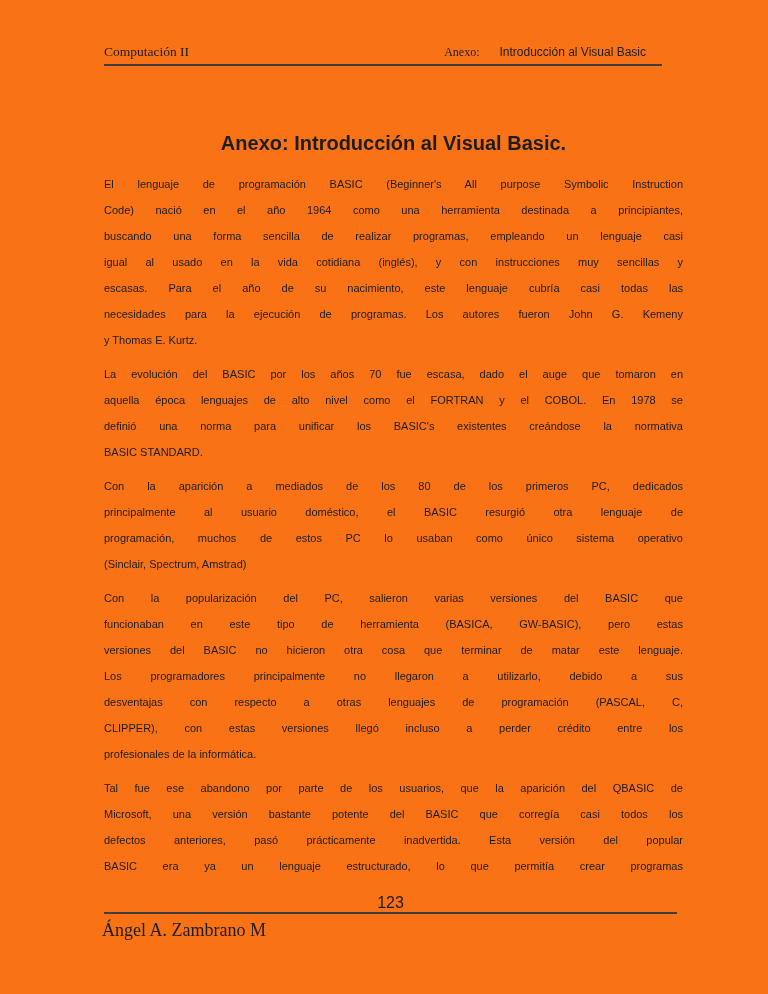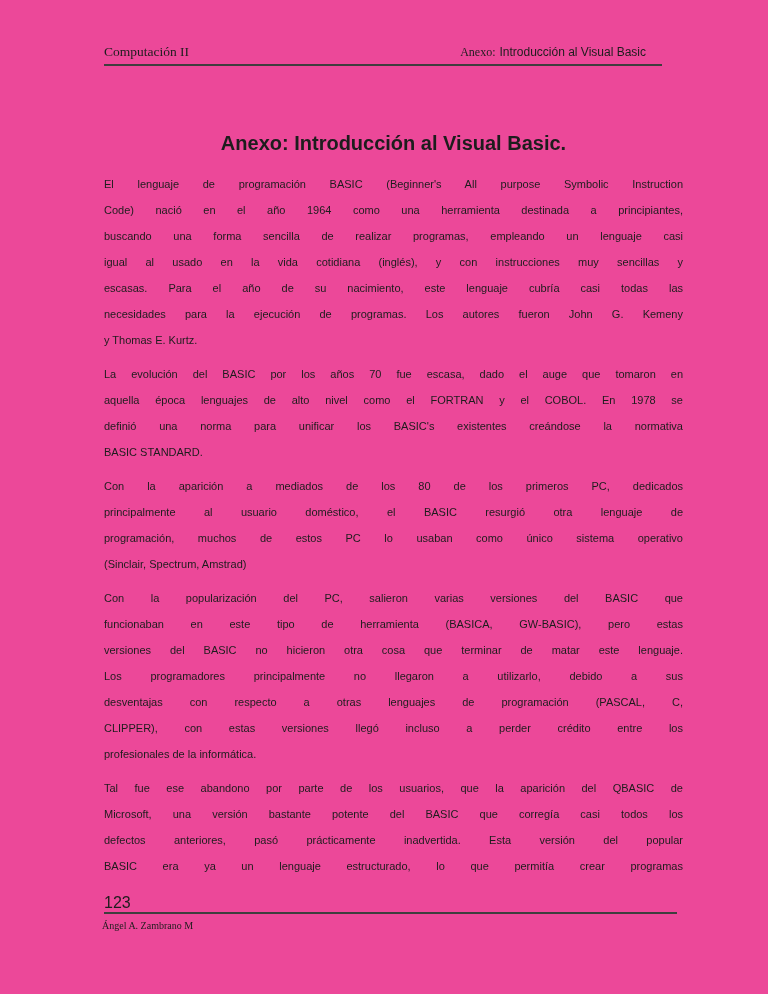"Computación II" .page { background: #ec4899 -> #f97316 }
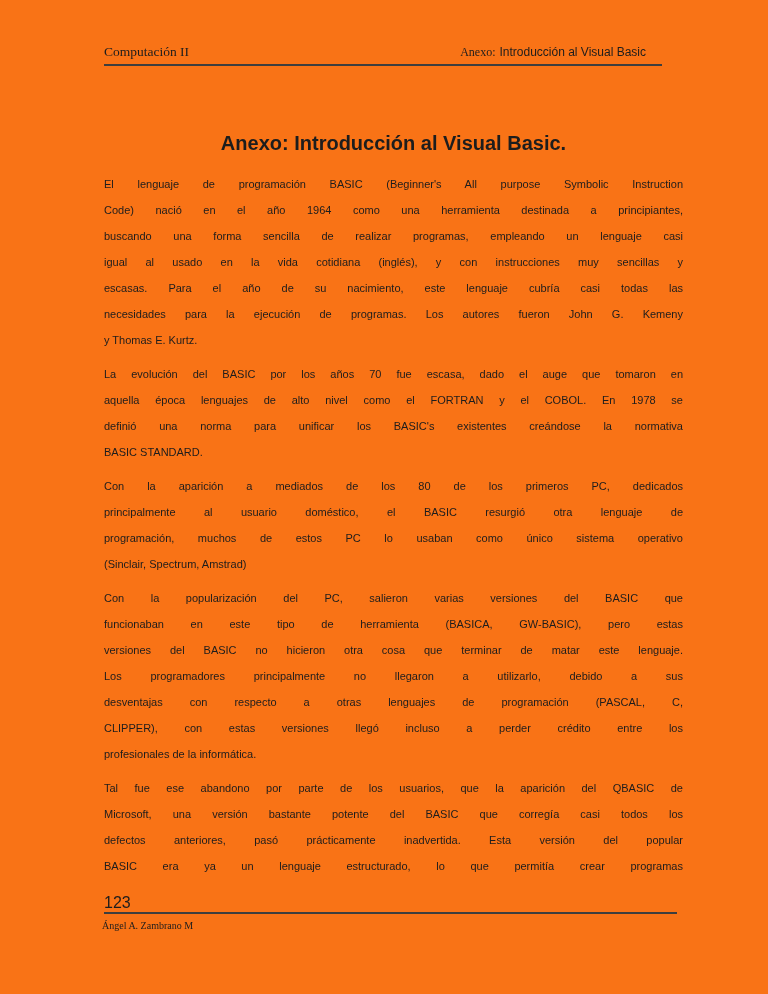"Anexo:" .header-right .prefix { margin-right: 4px -> 20px }
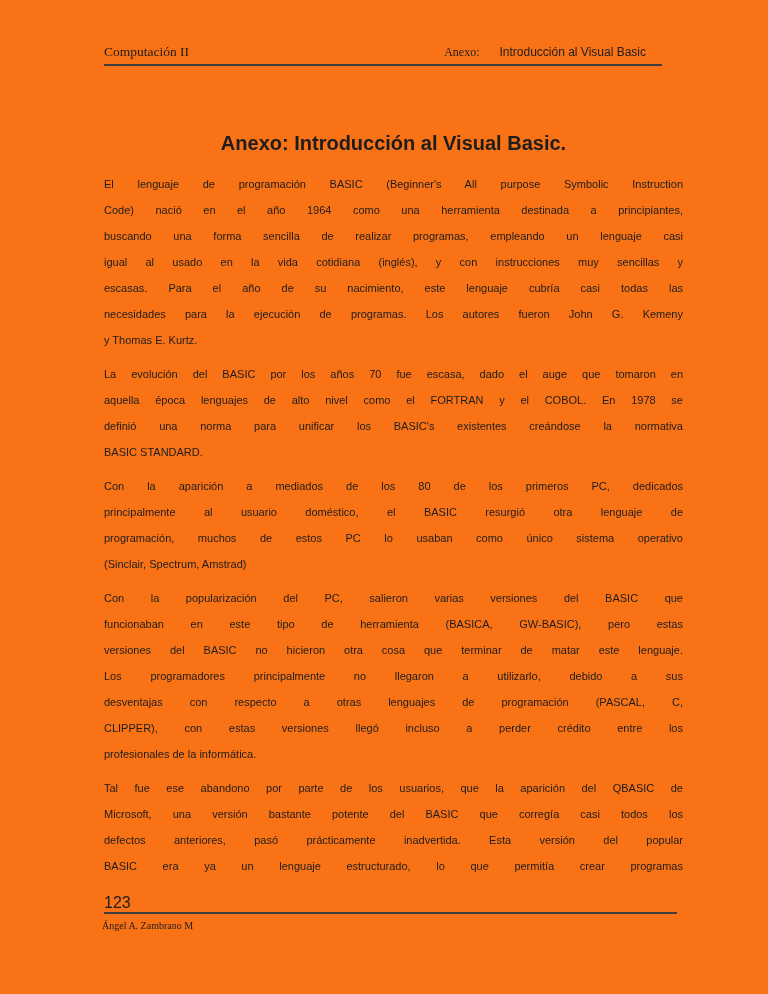"123" .page-number { text-align: left -> center }
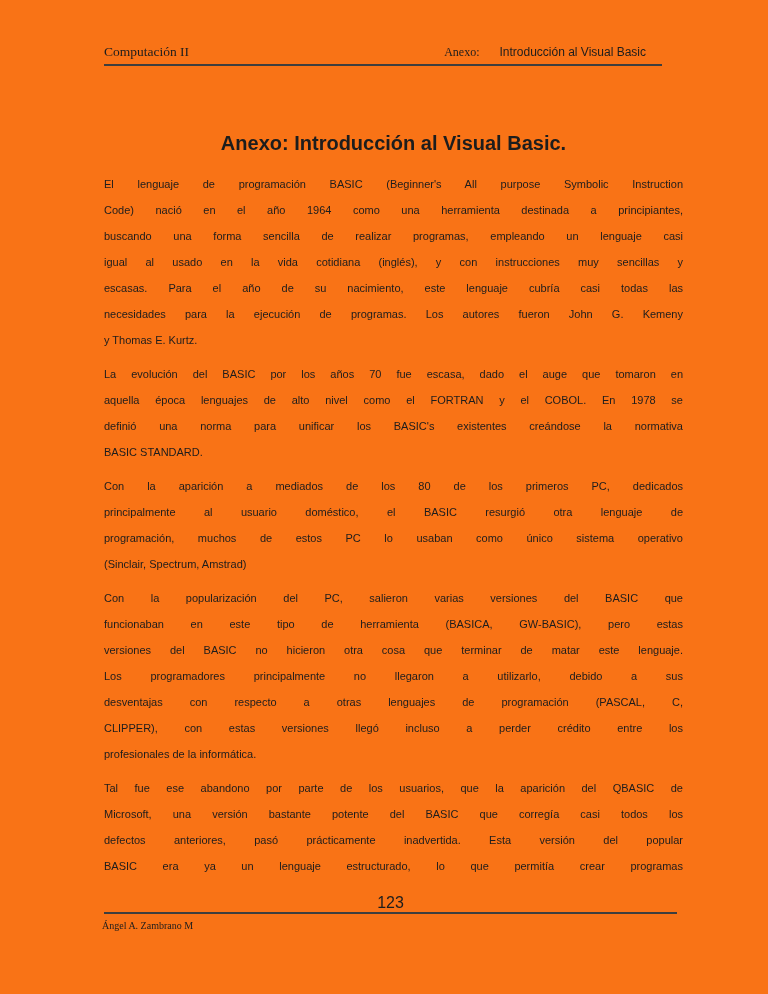"Ángel A. Zambrano M" .footer-author { font-size: 10px -> 18px }
